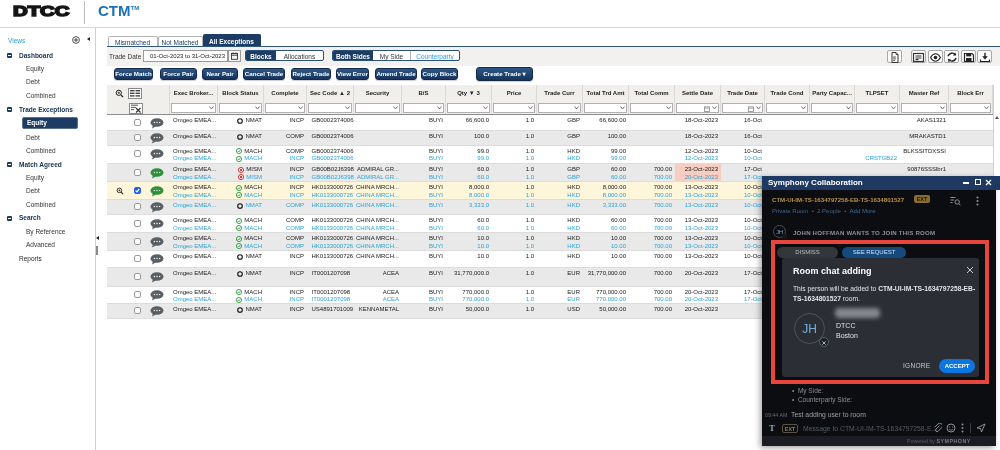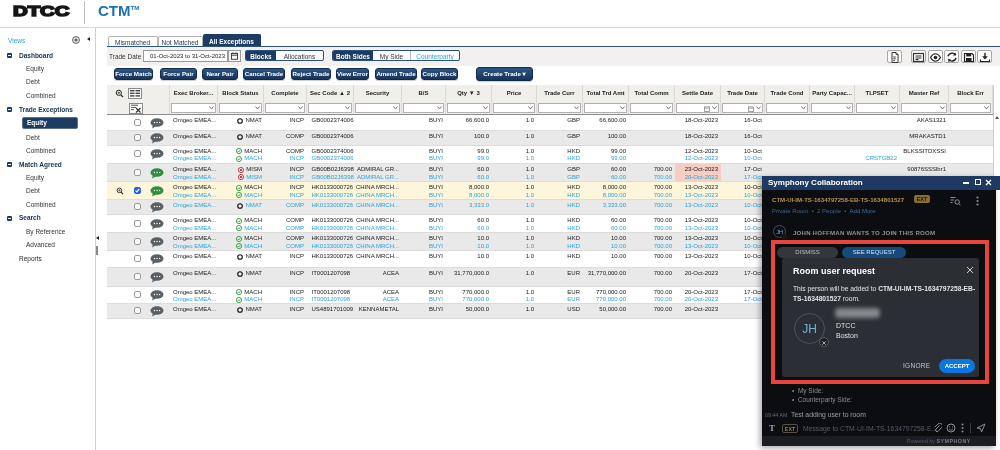"Room user request" div.symtxt { text: user request -> chat adding }
